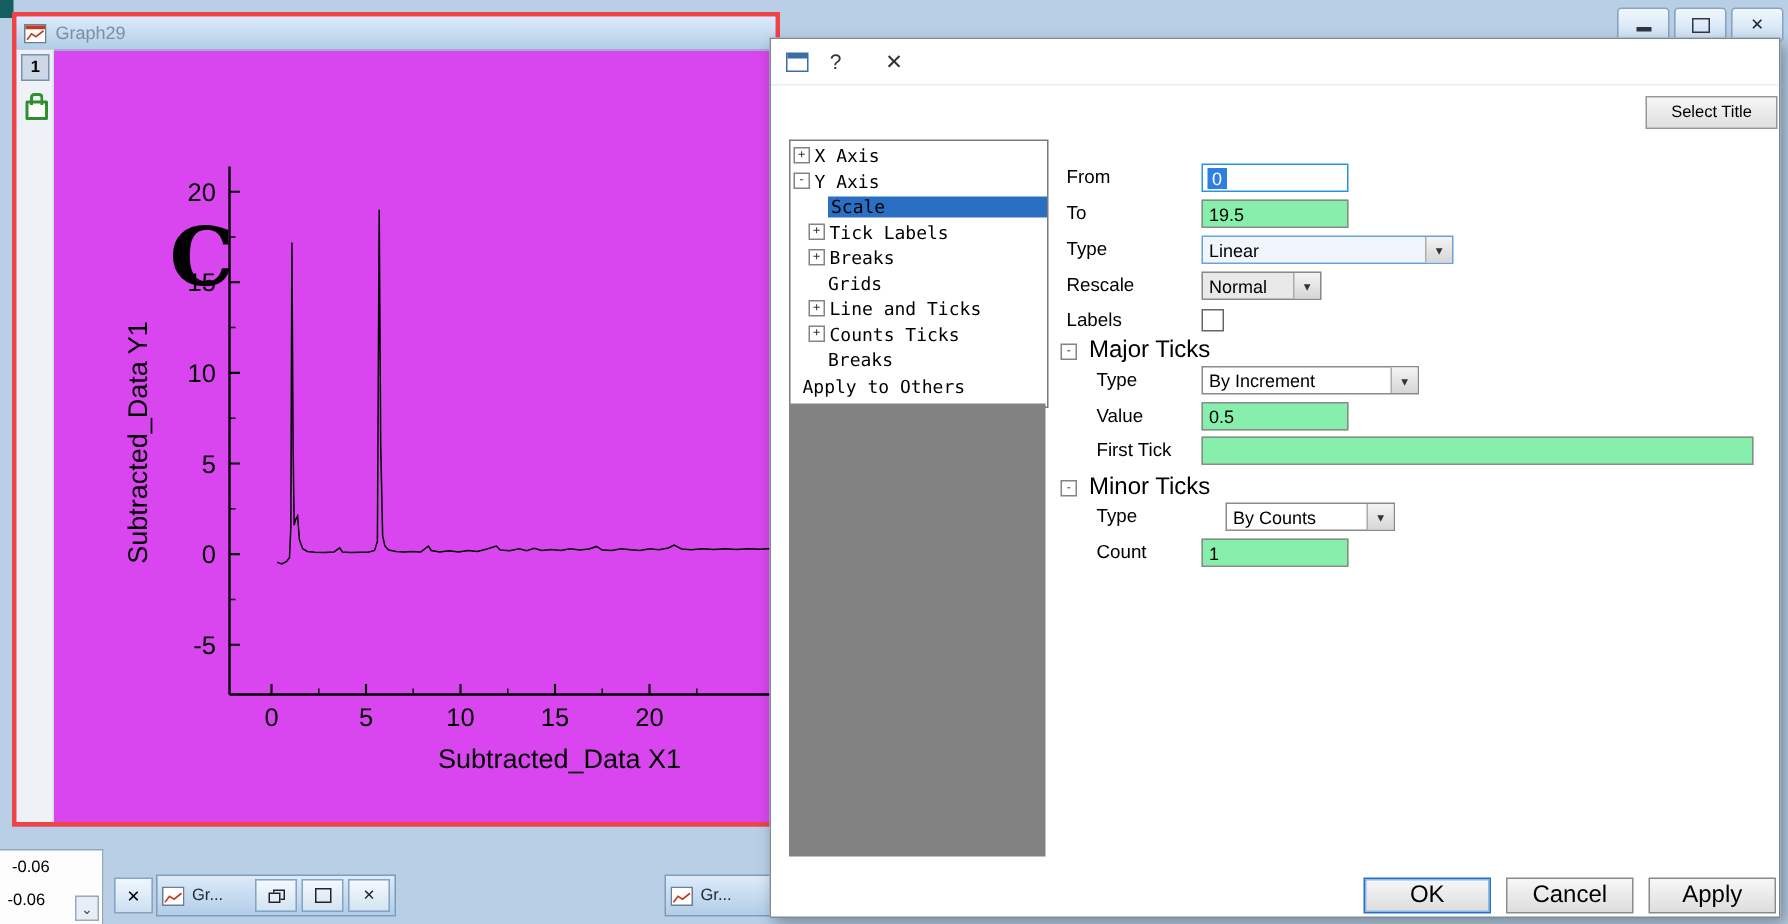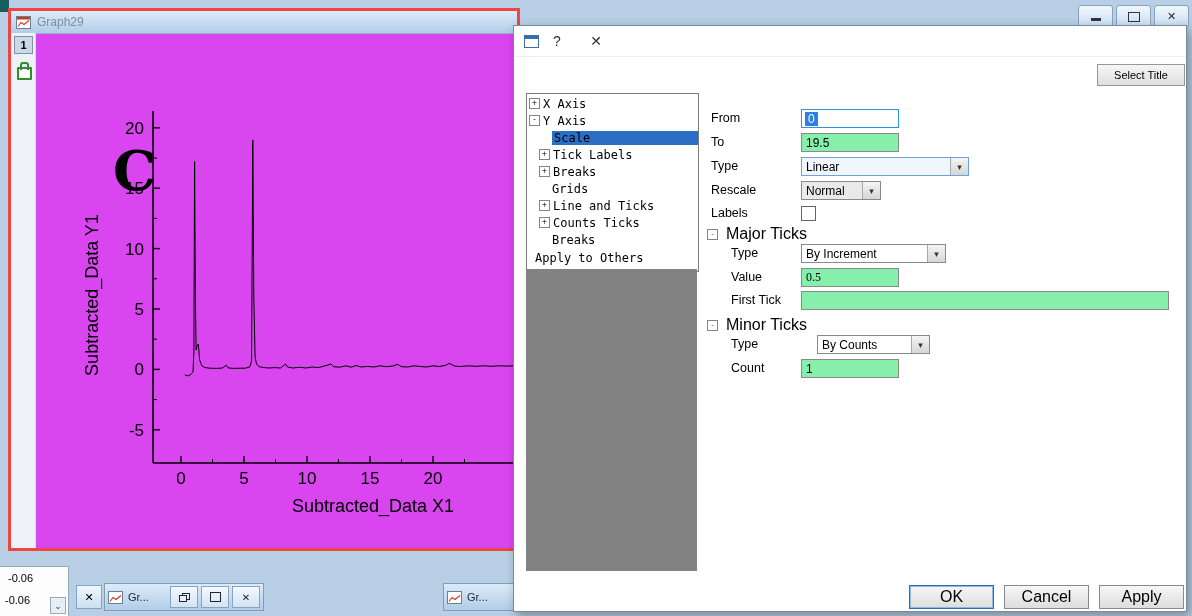"0.5" input.abs { font-family: Liberation Serif, serif -> none }
